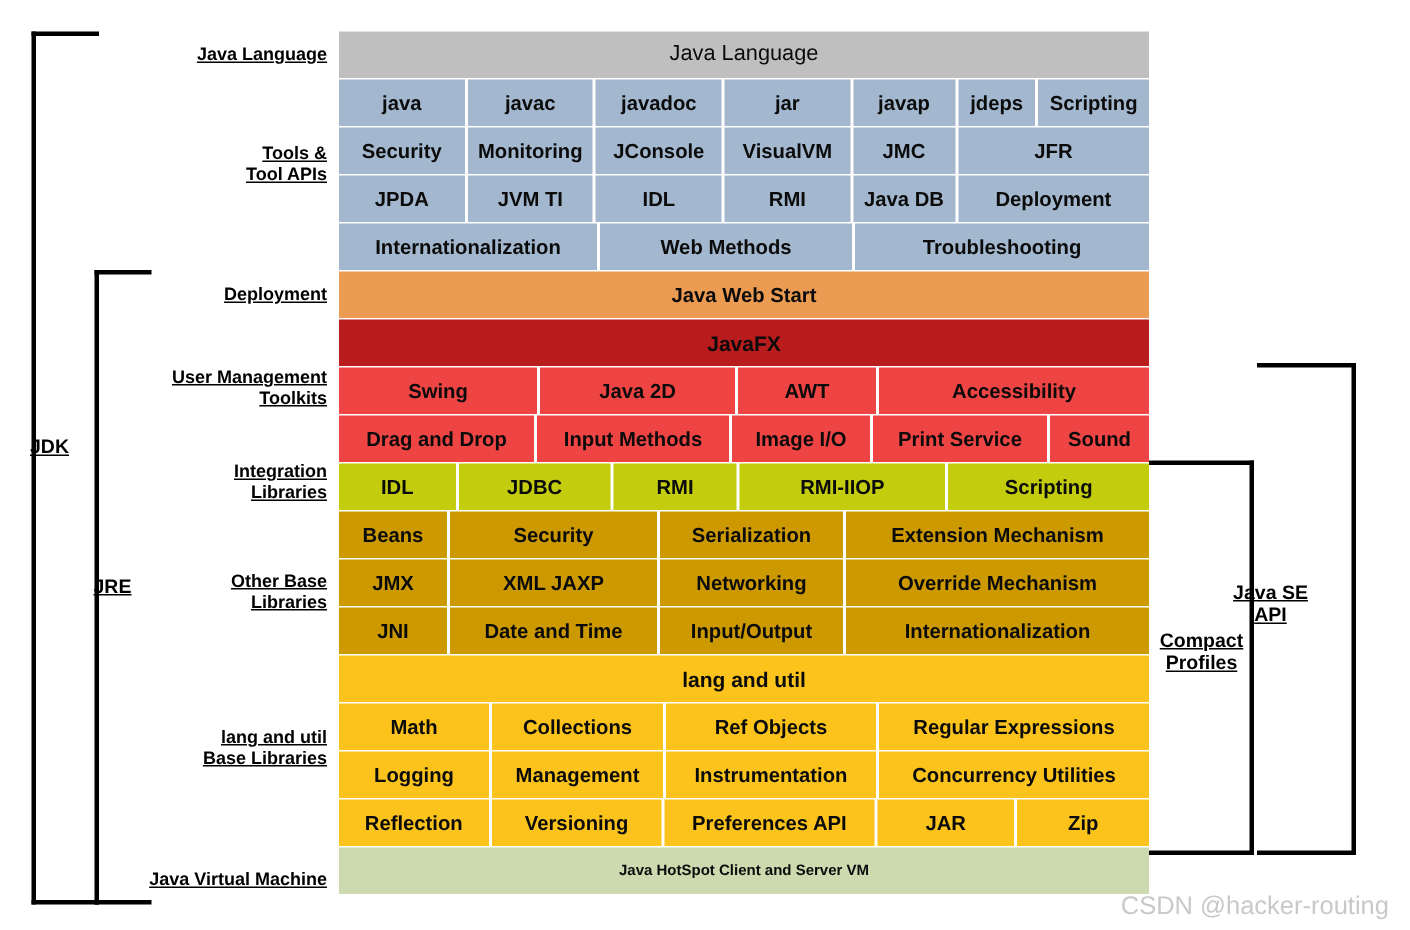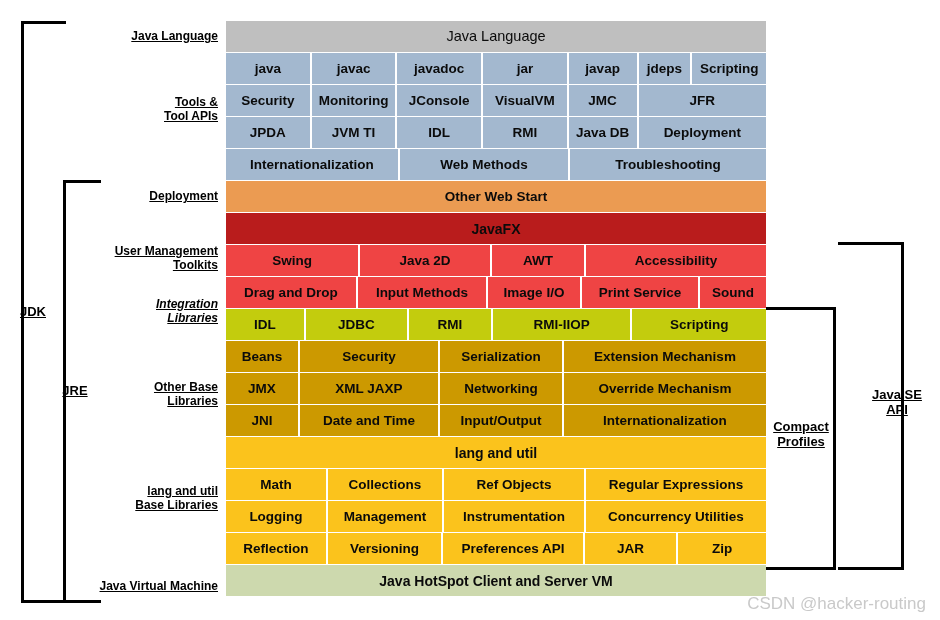"Other Web Start" div.cell { text: Other -> Java }
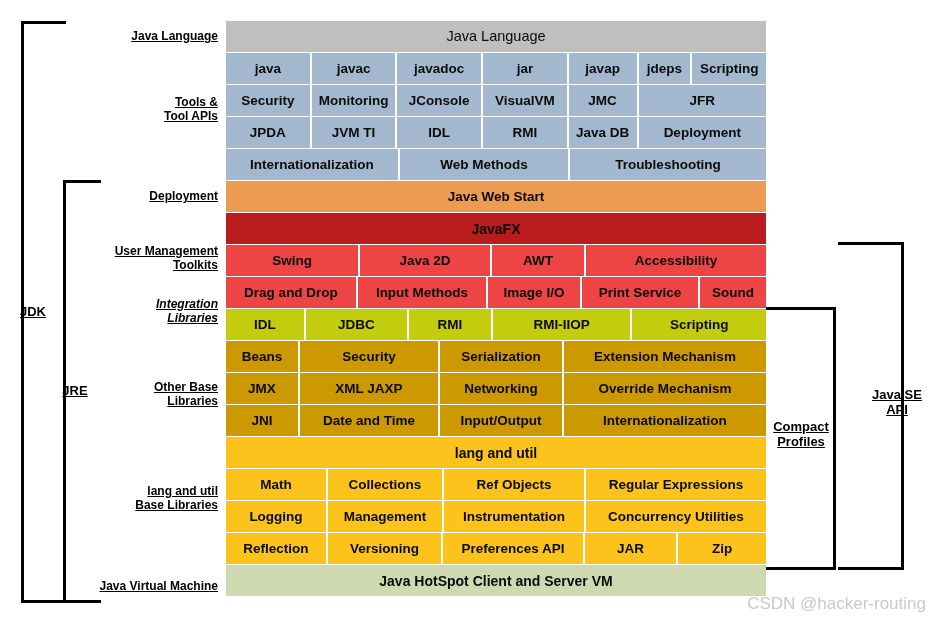"JDK" div.bracket-label { top: 304px -> 290px }
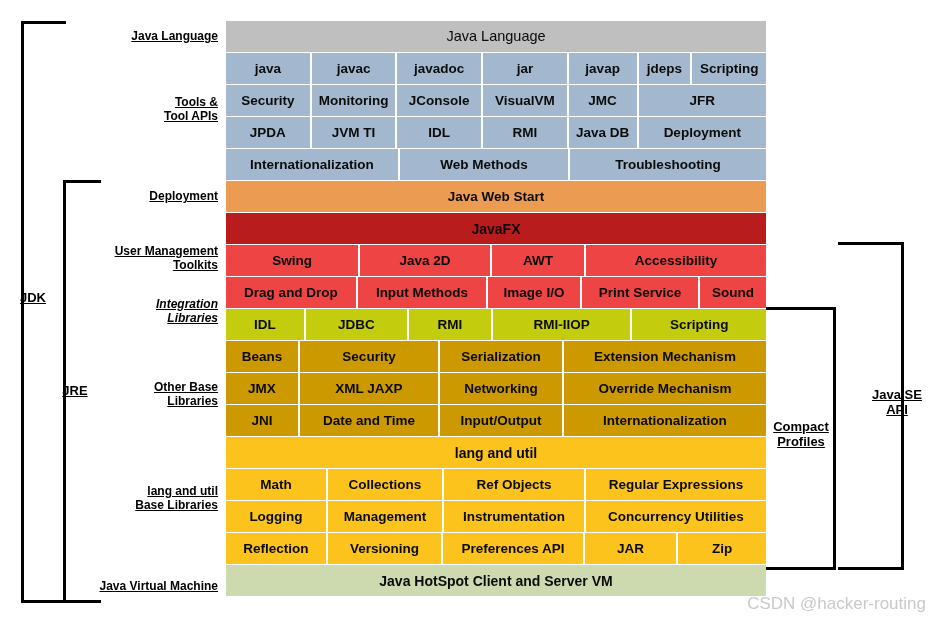"Integration" div.lbl { font-style: italic -> none; top: 297px -> 307px }
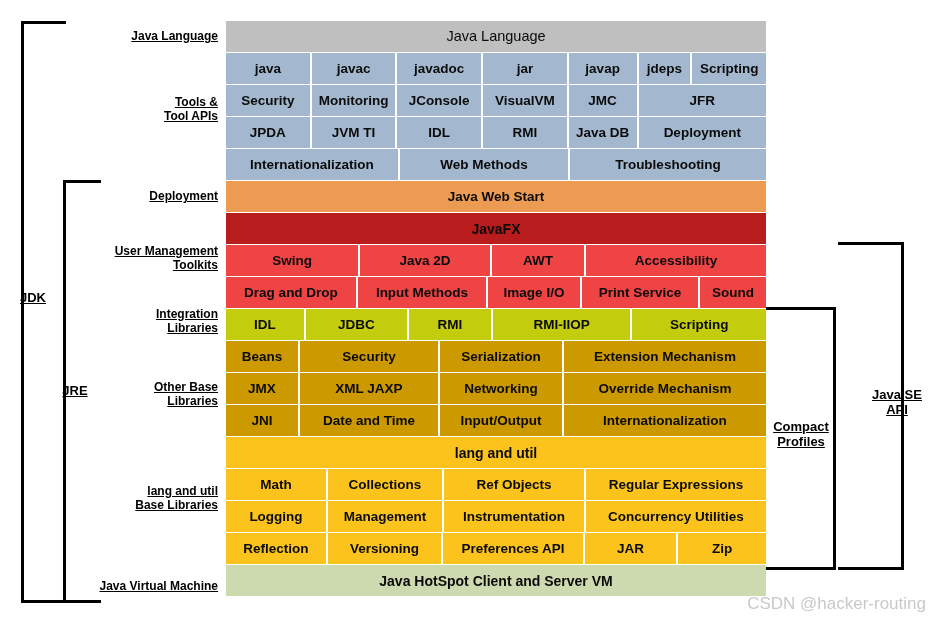"Java SE" div.bracket-label { left: 862px -> 812px }
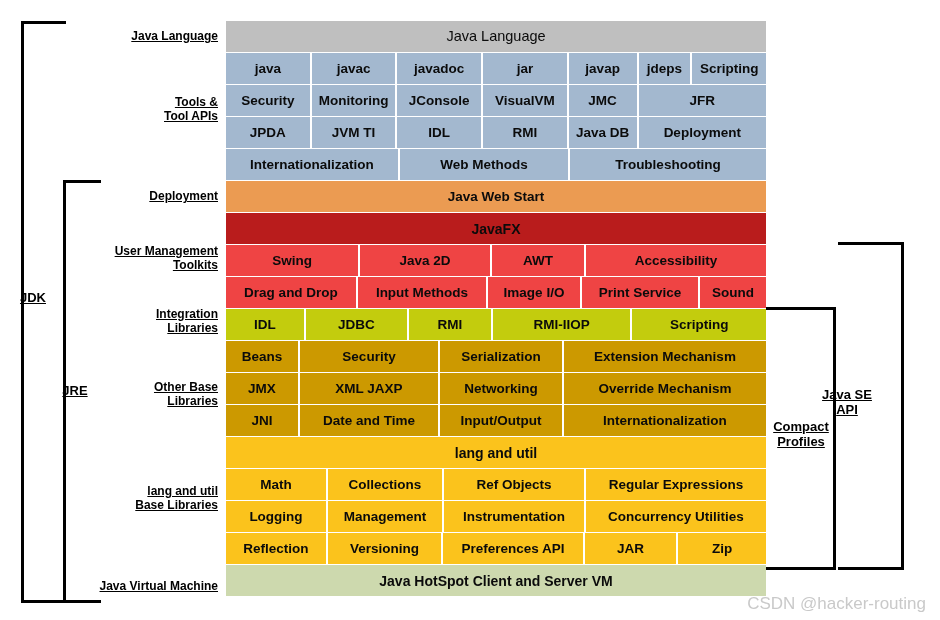"Java HotSpot Client and Server" .row.jvm .cell { font-size: 14px -> 10px }
